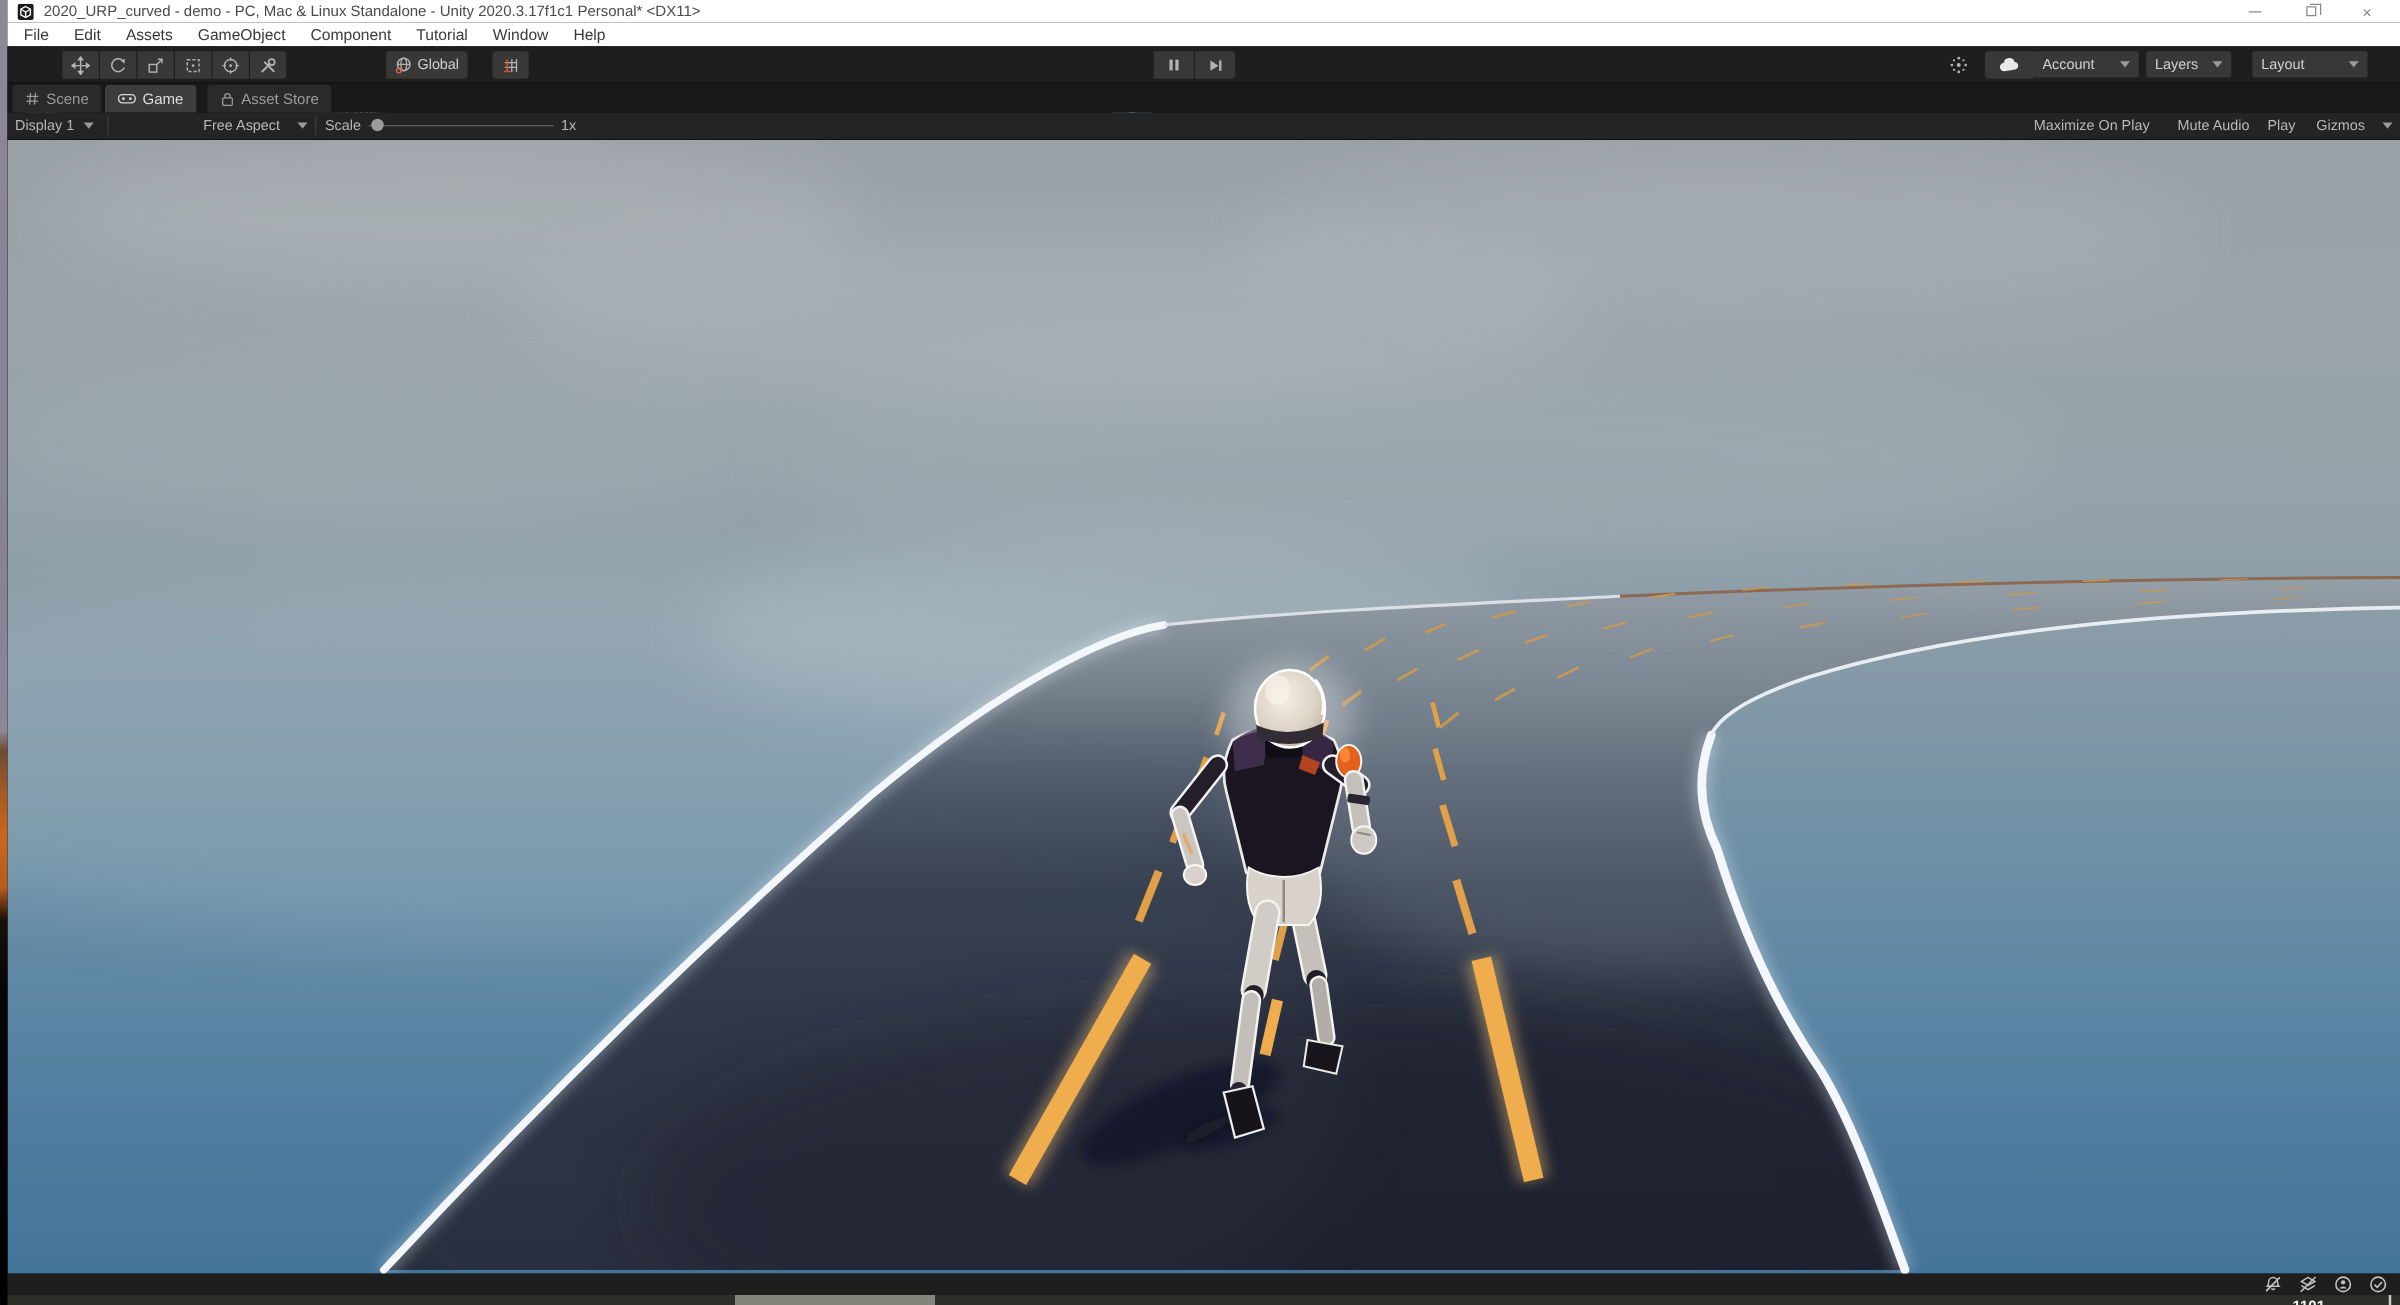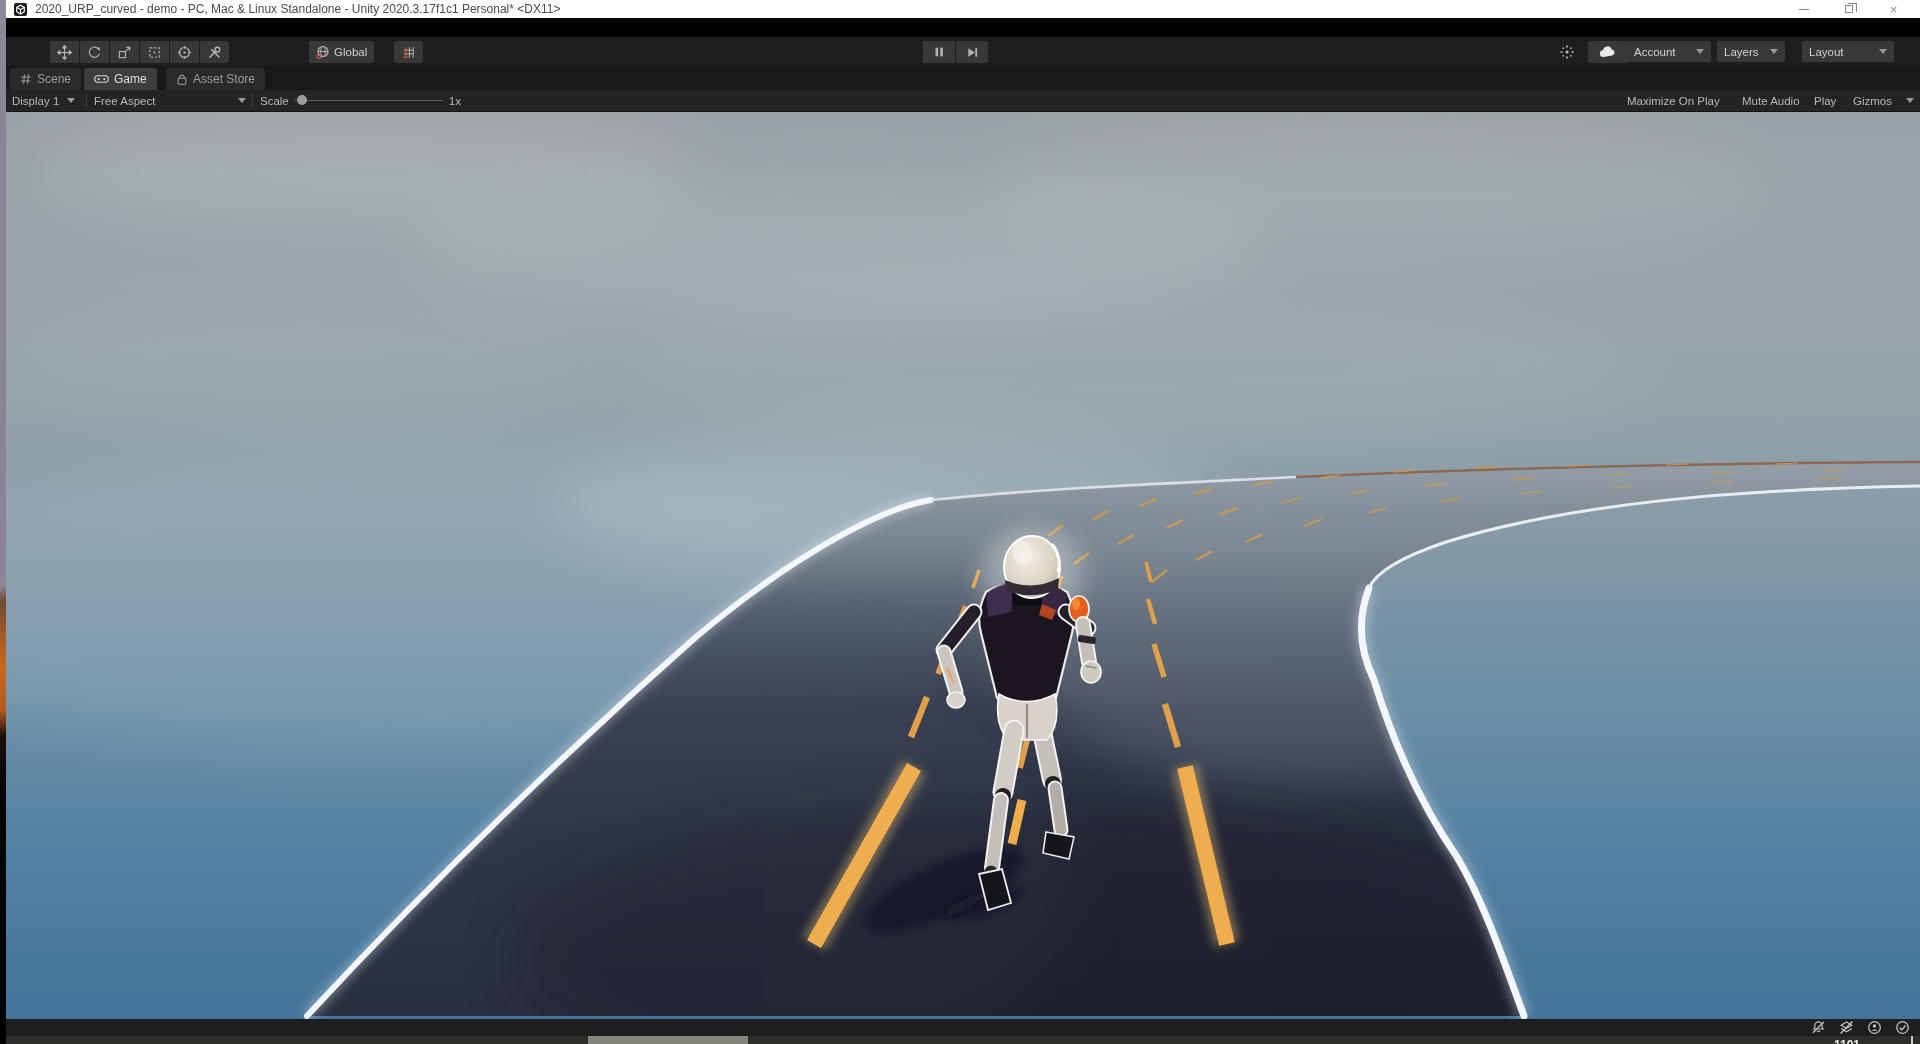"File" div.menubar { html: none -> <div> <span>File</span> <span>Edit</span> <span>Assets</span> <span>GameObject</span> <span>Component</span> <span>Tutorial</span> <span>Window</span> <span>Help</span> </div> }
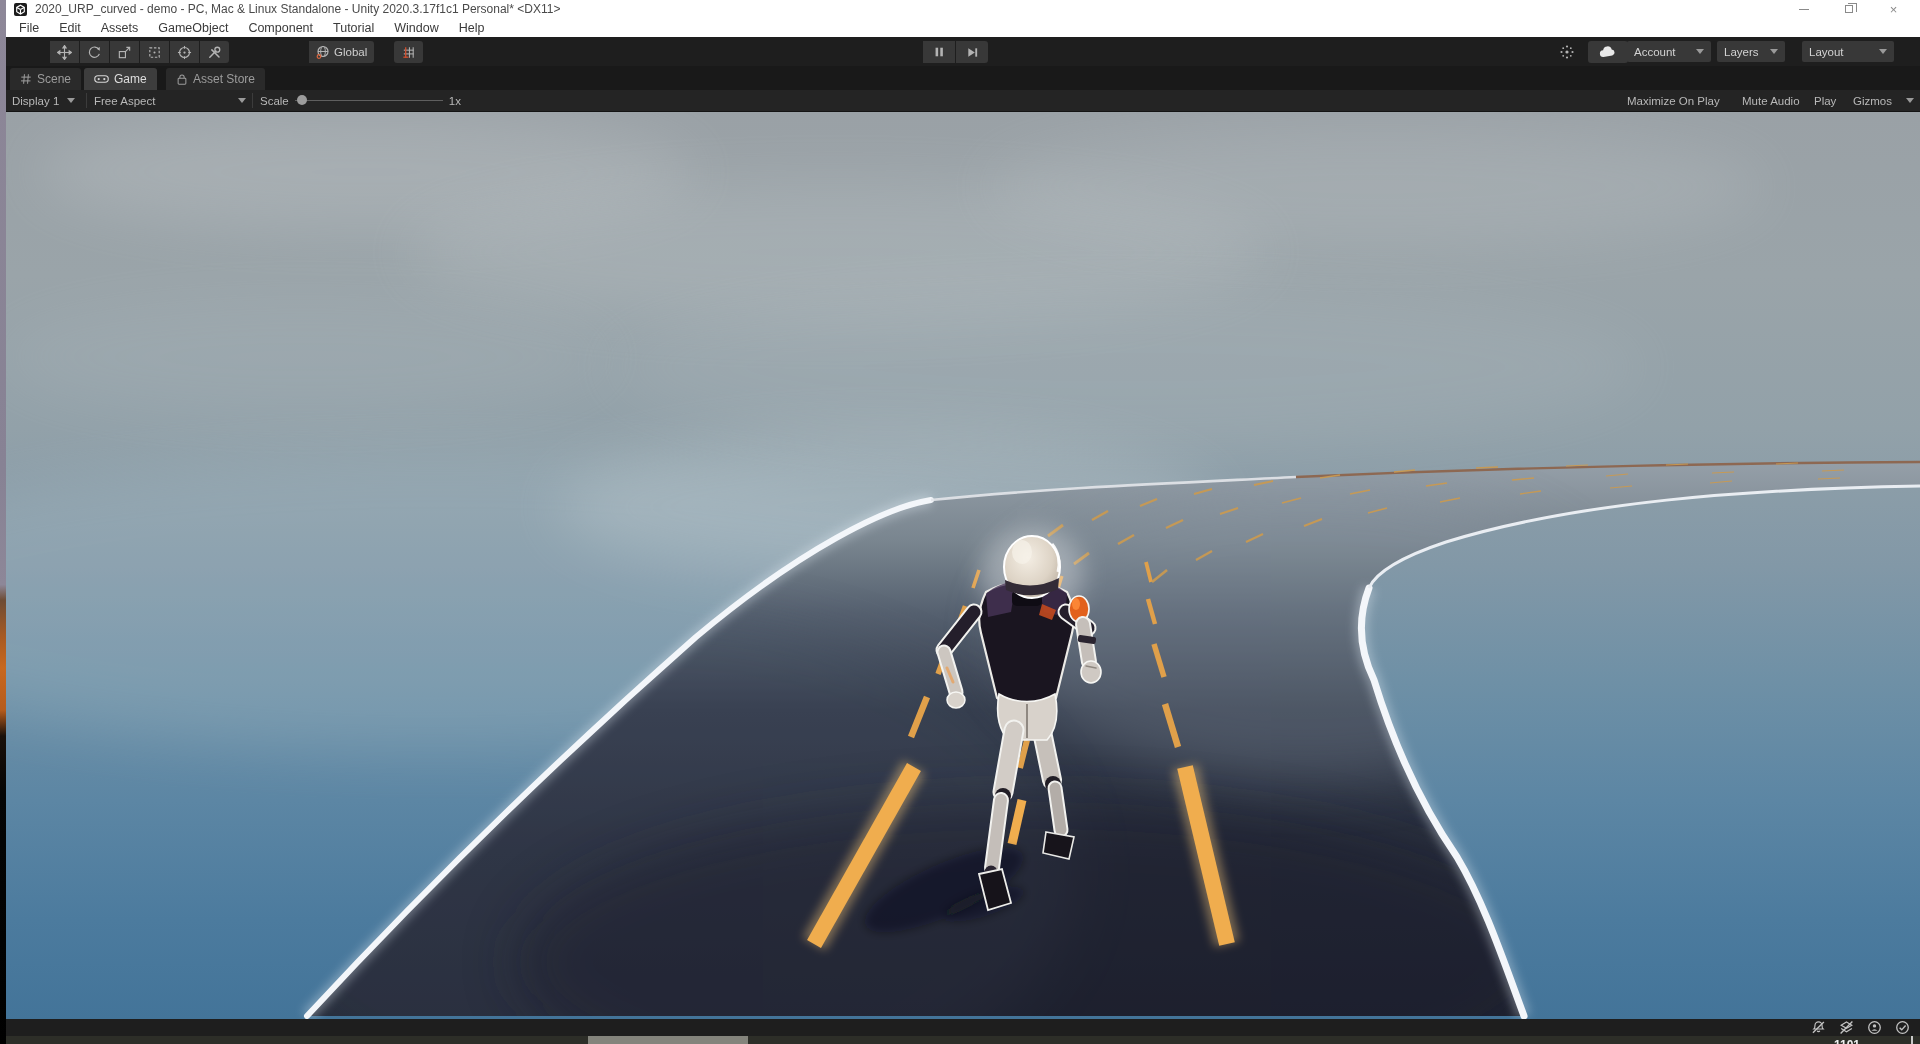"Free Aspect" div.cb-item { justify-content: space-between -> flex-end }
